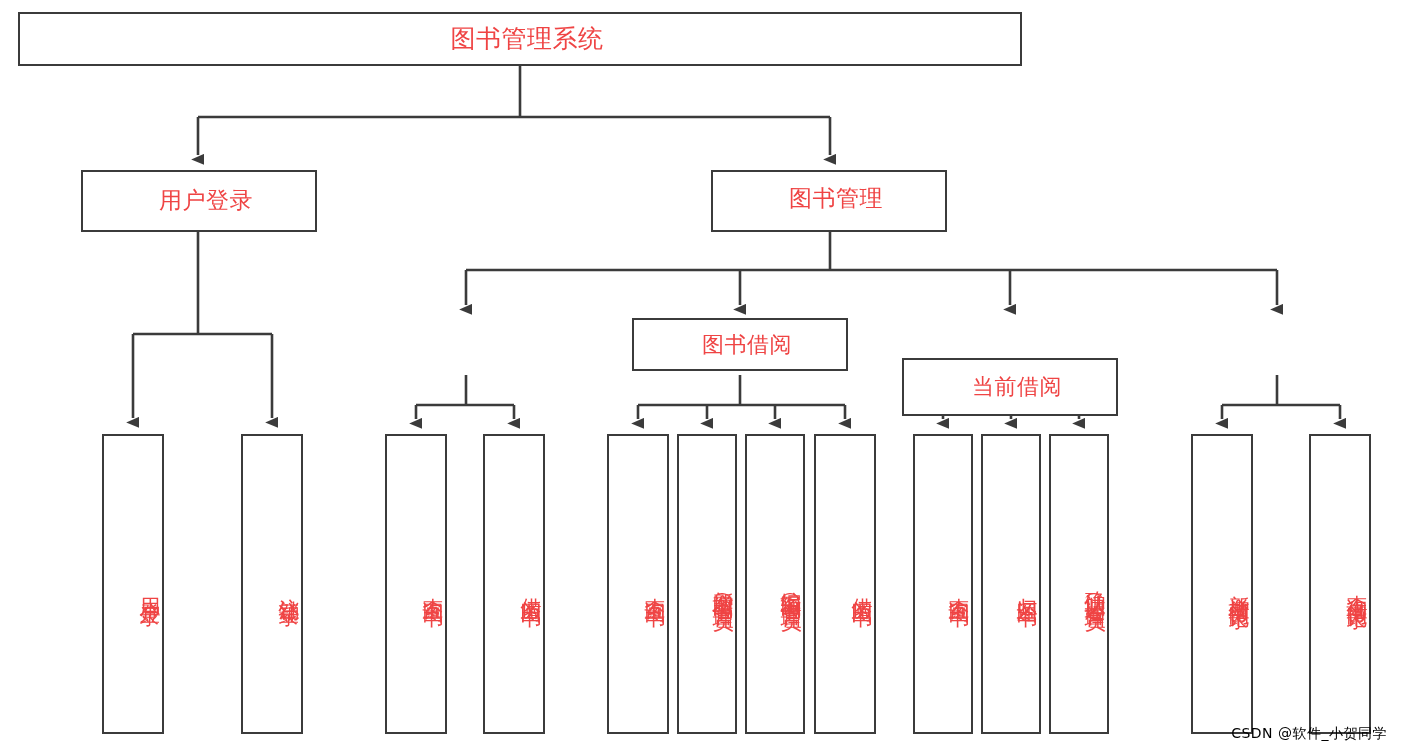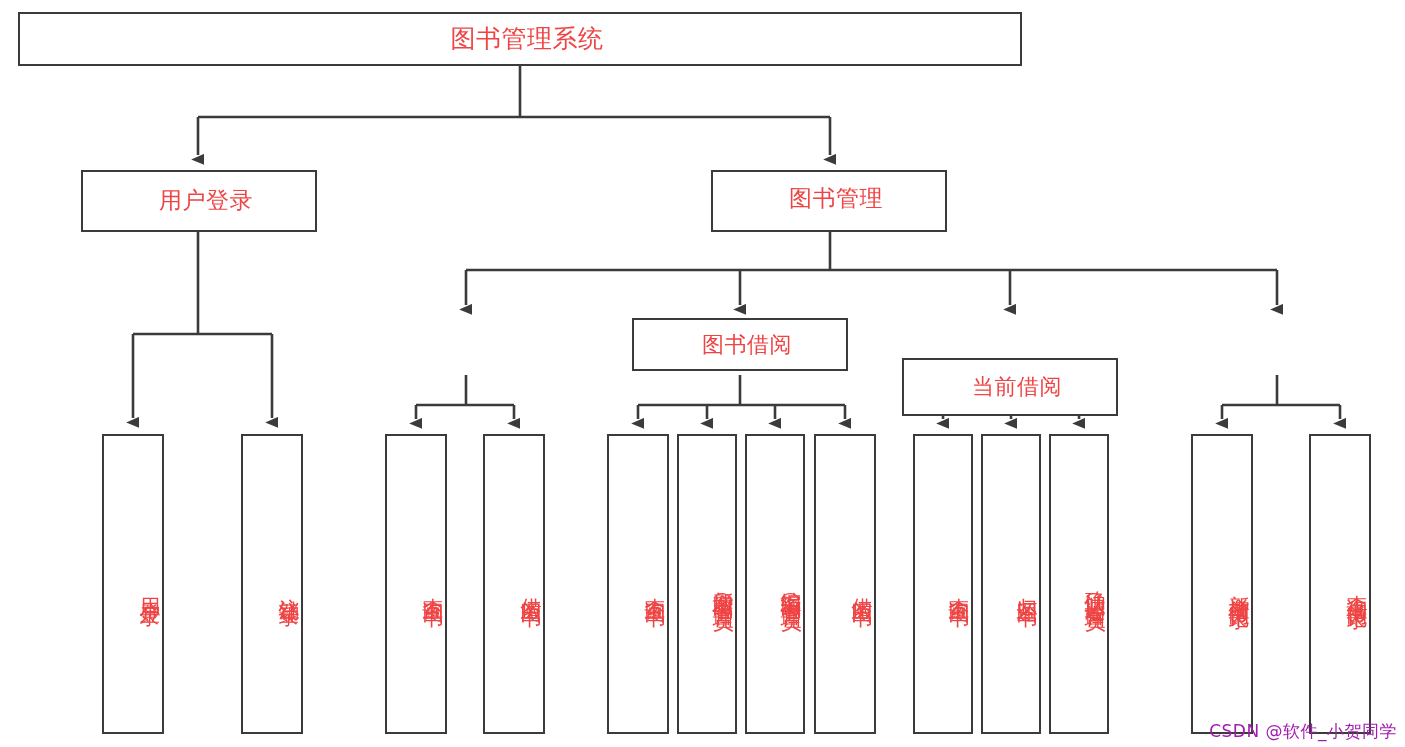"CSDN @软件_小贺同学" #watermark { color: #a21caf -> #000000; font-size: 17px -> 14px; right: 8px -> 18px }
